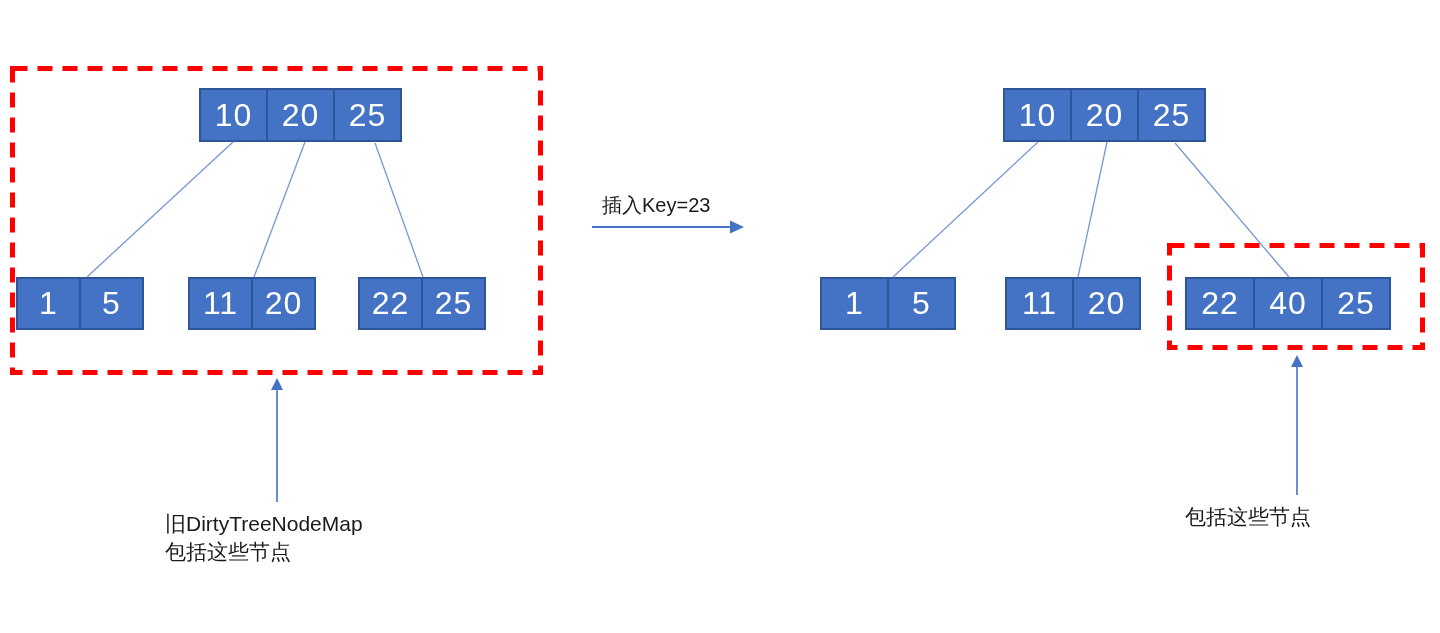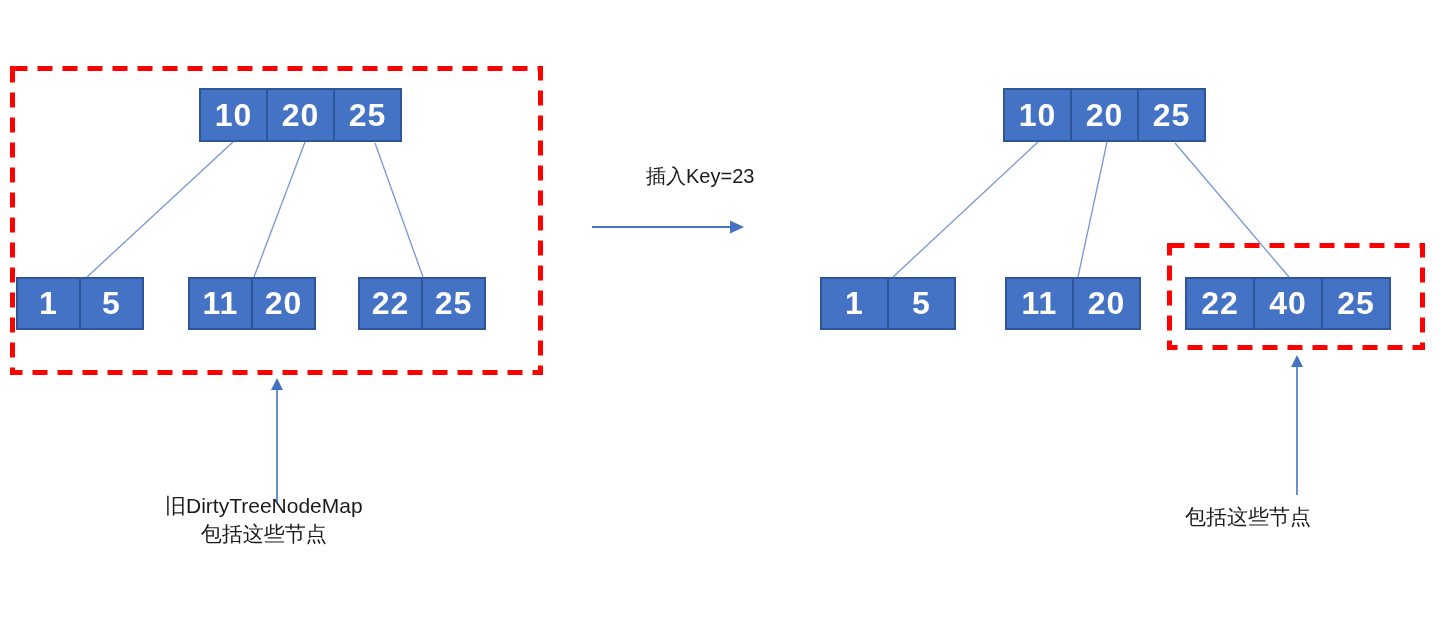"10" .cell { font-weight: 700 -> 400 }
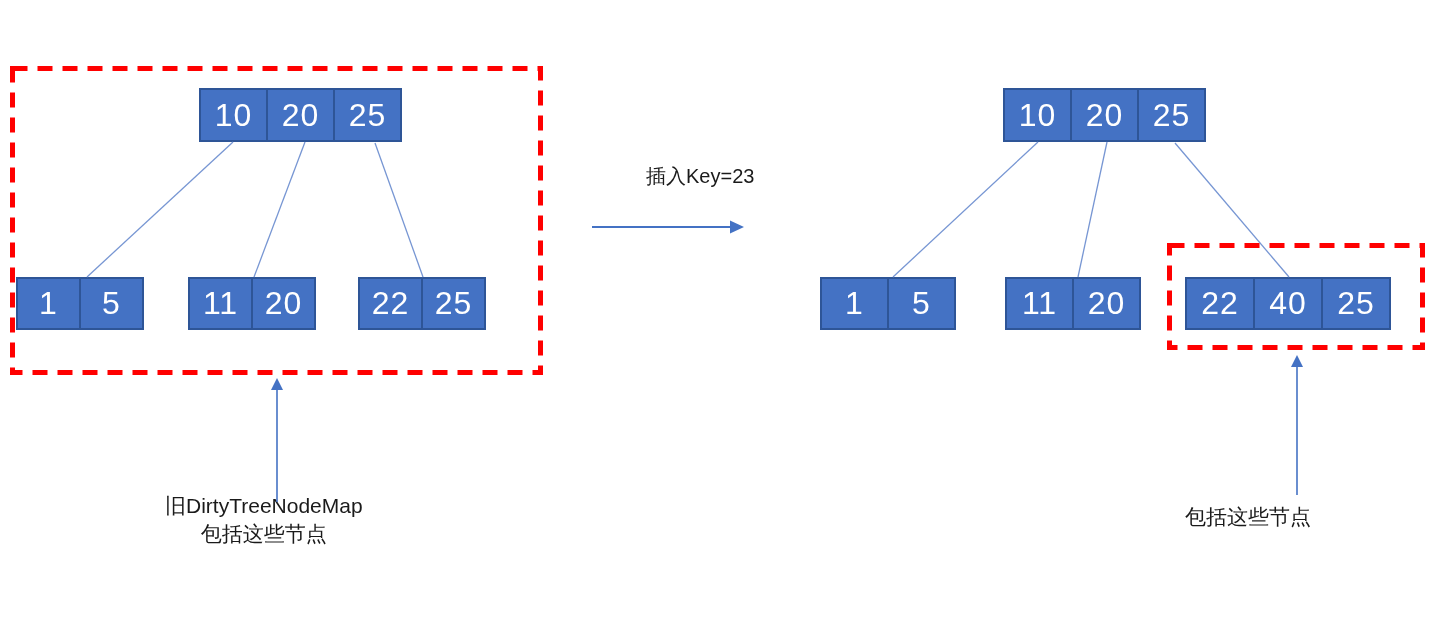"插入Key=23" div.insert-label { margin-left: 44px -> none; top: 163px -> 192px }
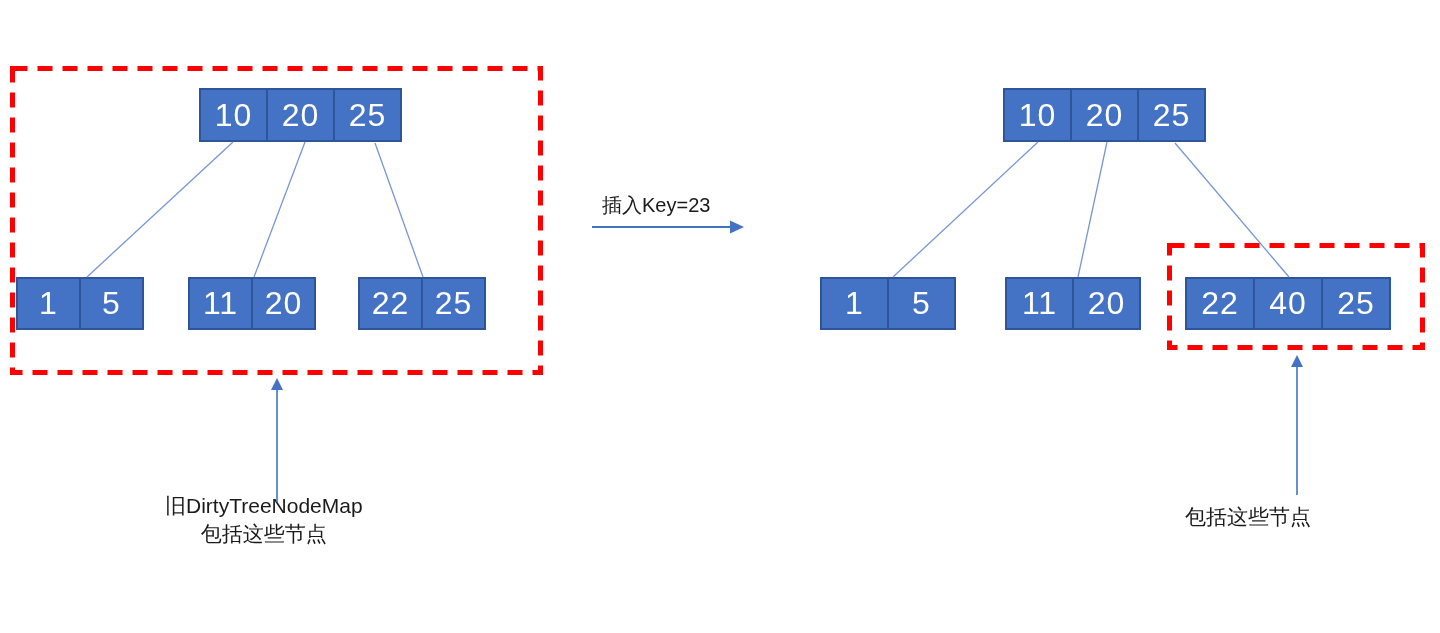"旧DirtyTreeNodeMap" div.anno { text-align: center -> none; top: 492px -> 510px }
